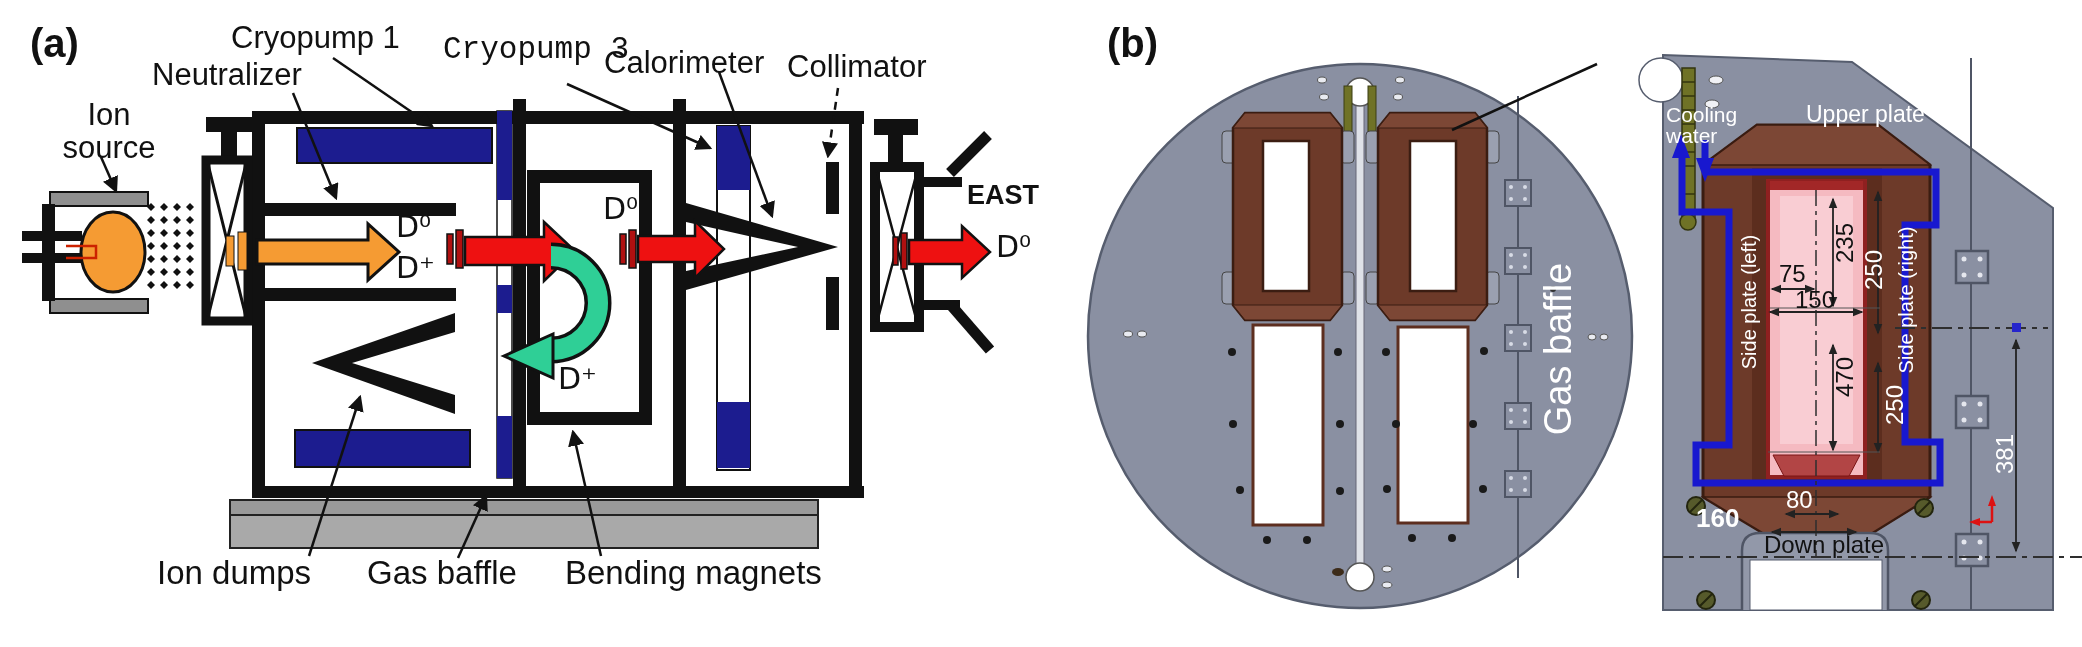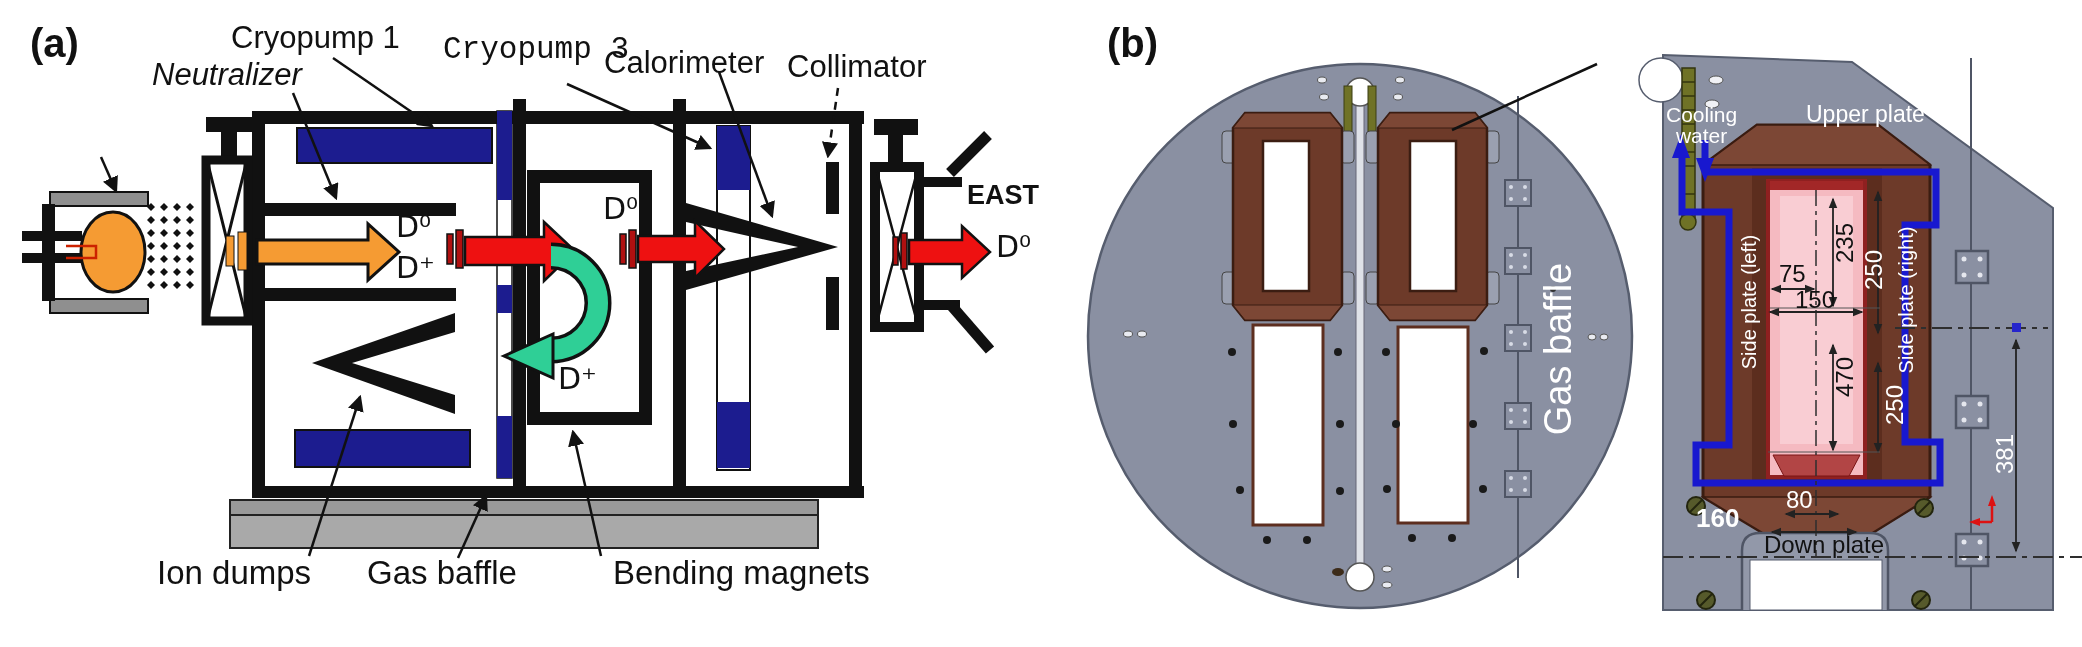"Neutralizer" div.lab { font-style: italic -> none }
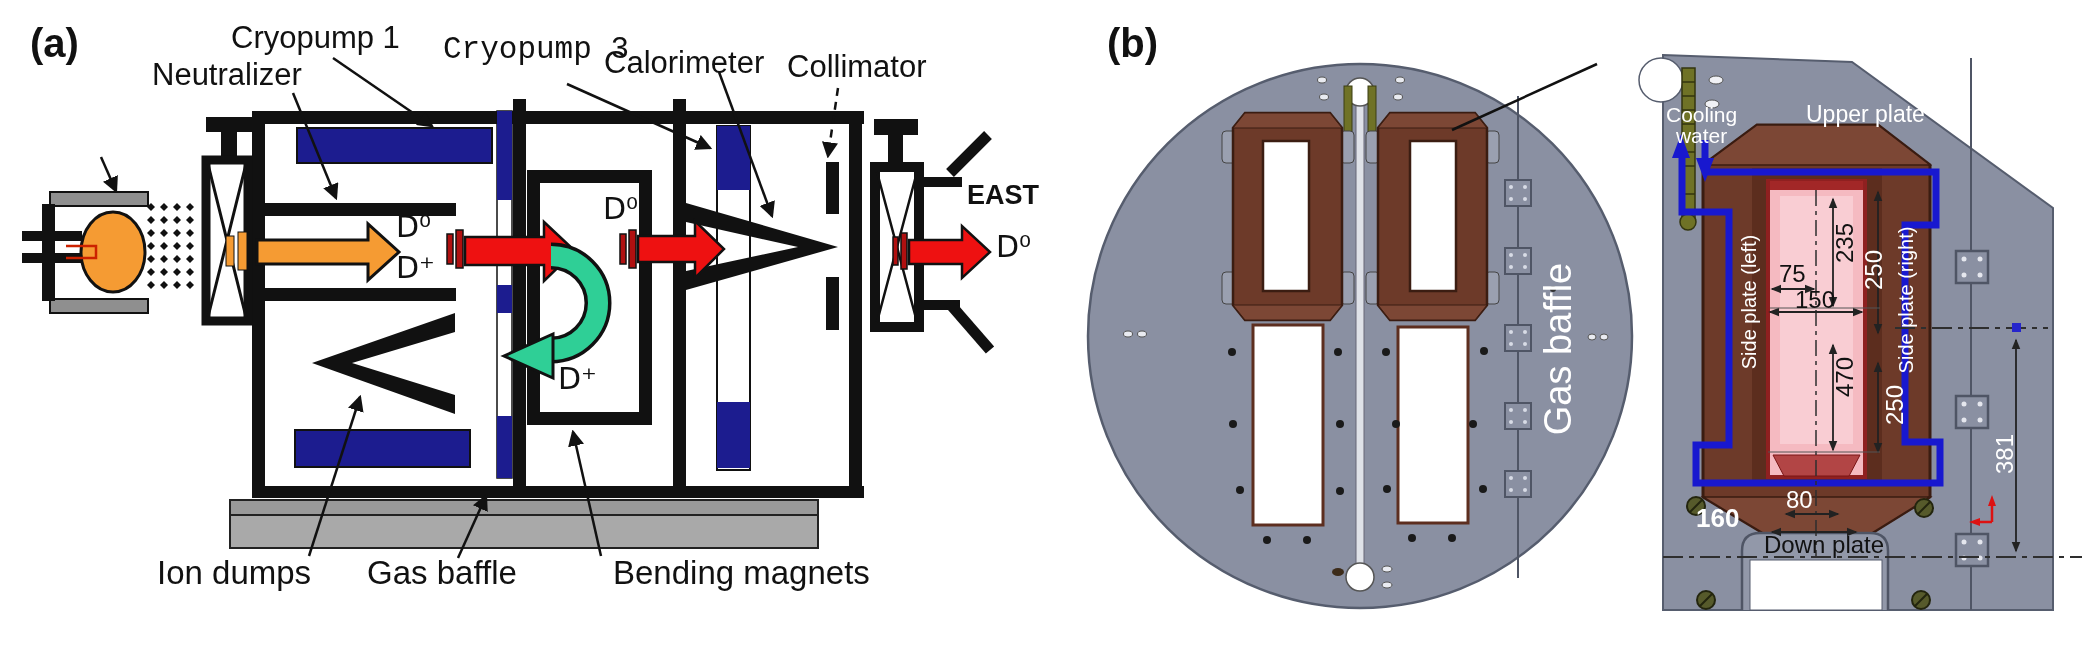"Ion" div.lab { html: none -> <div>Ion source</div> }
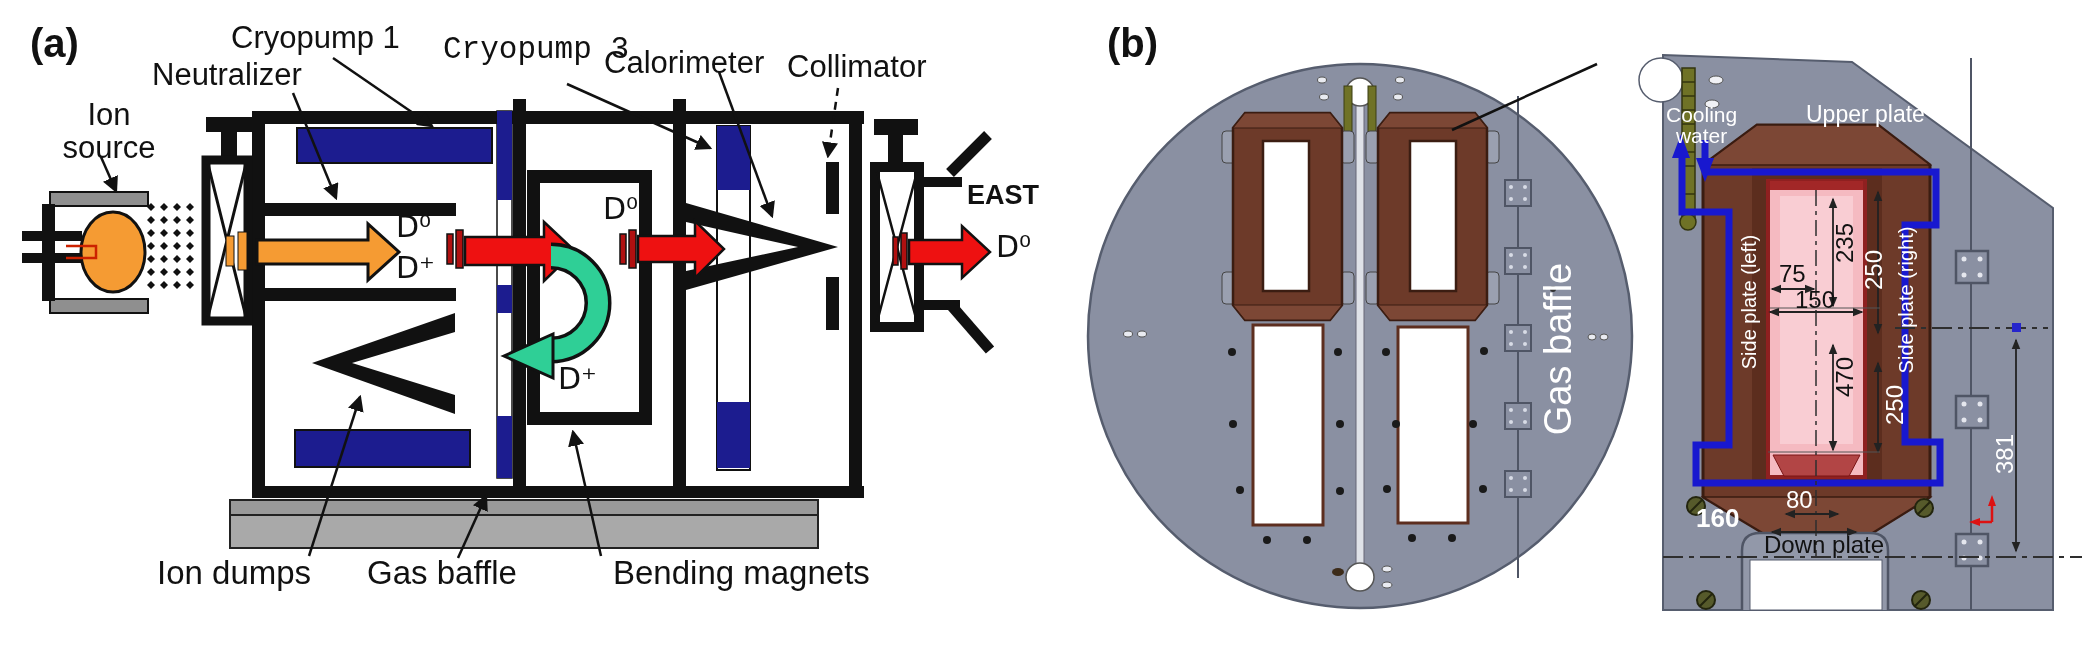"Cooling" div.lab { text-align: center -> none }
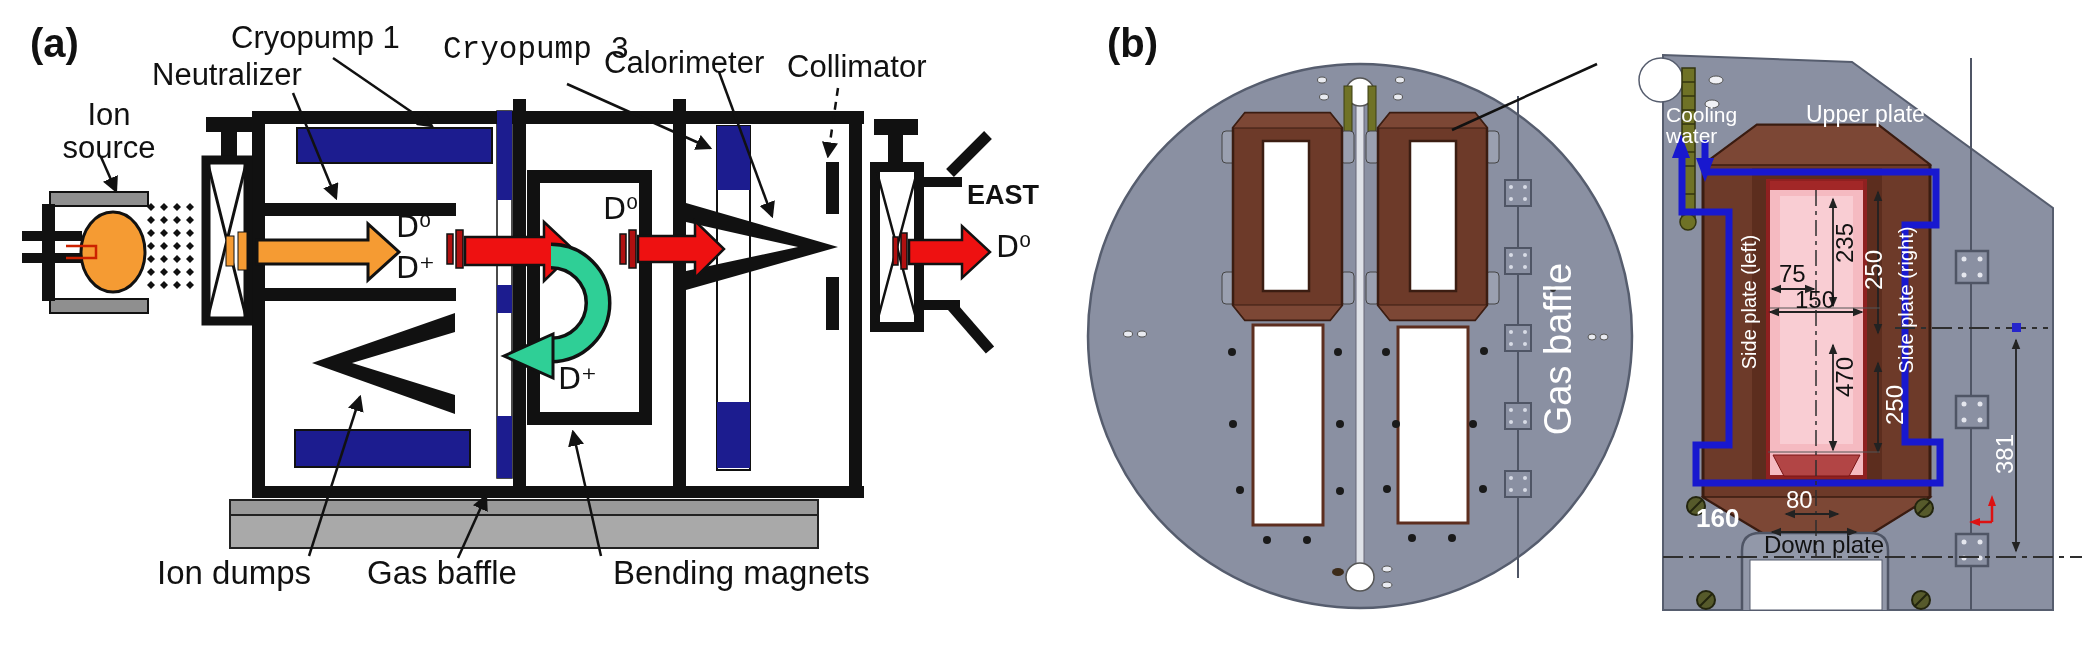"Bending magnets" div.lab { margin-left: 48px -> none }
